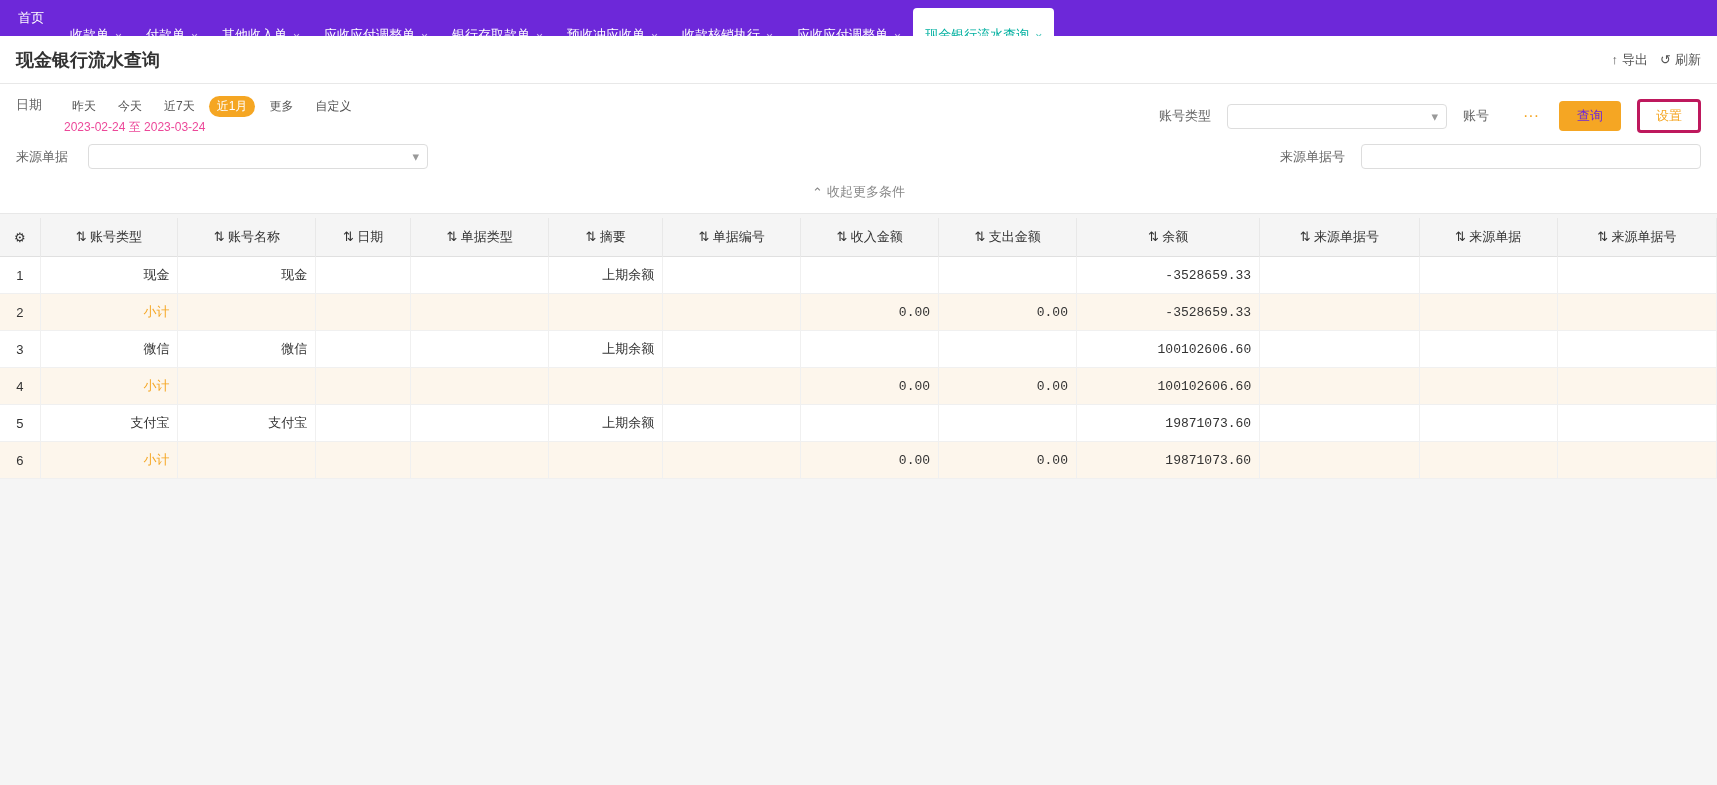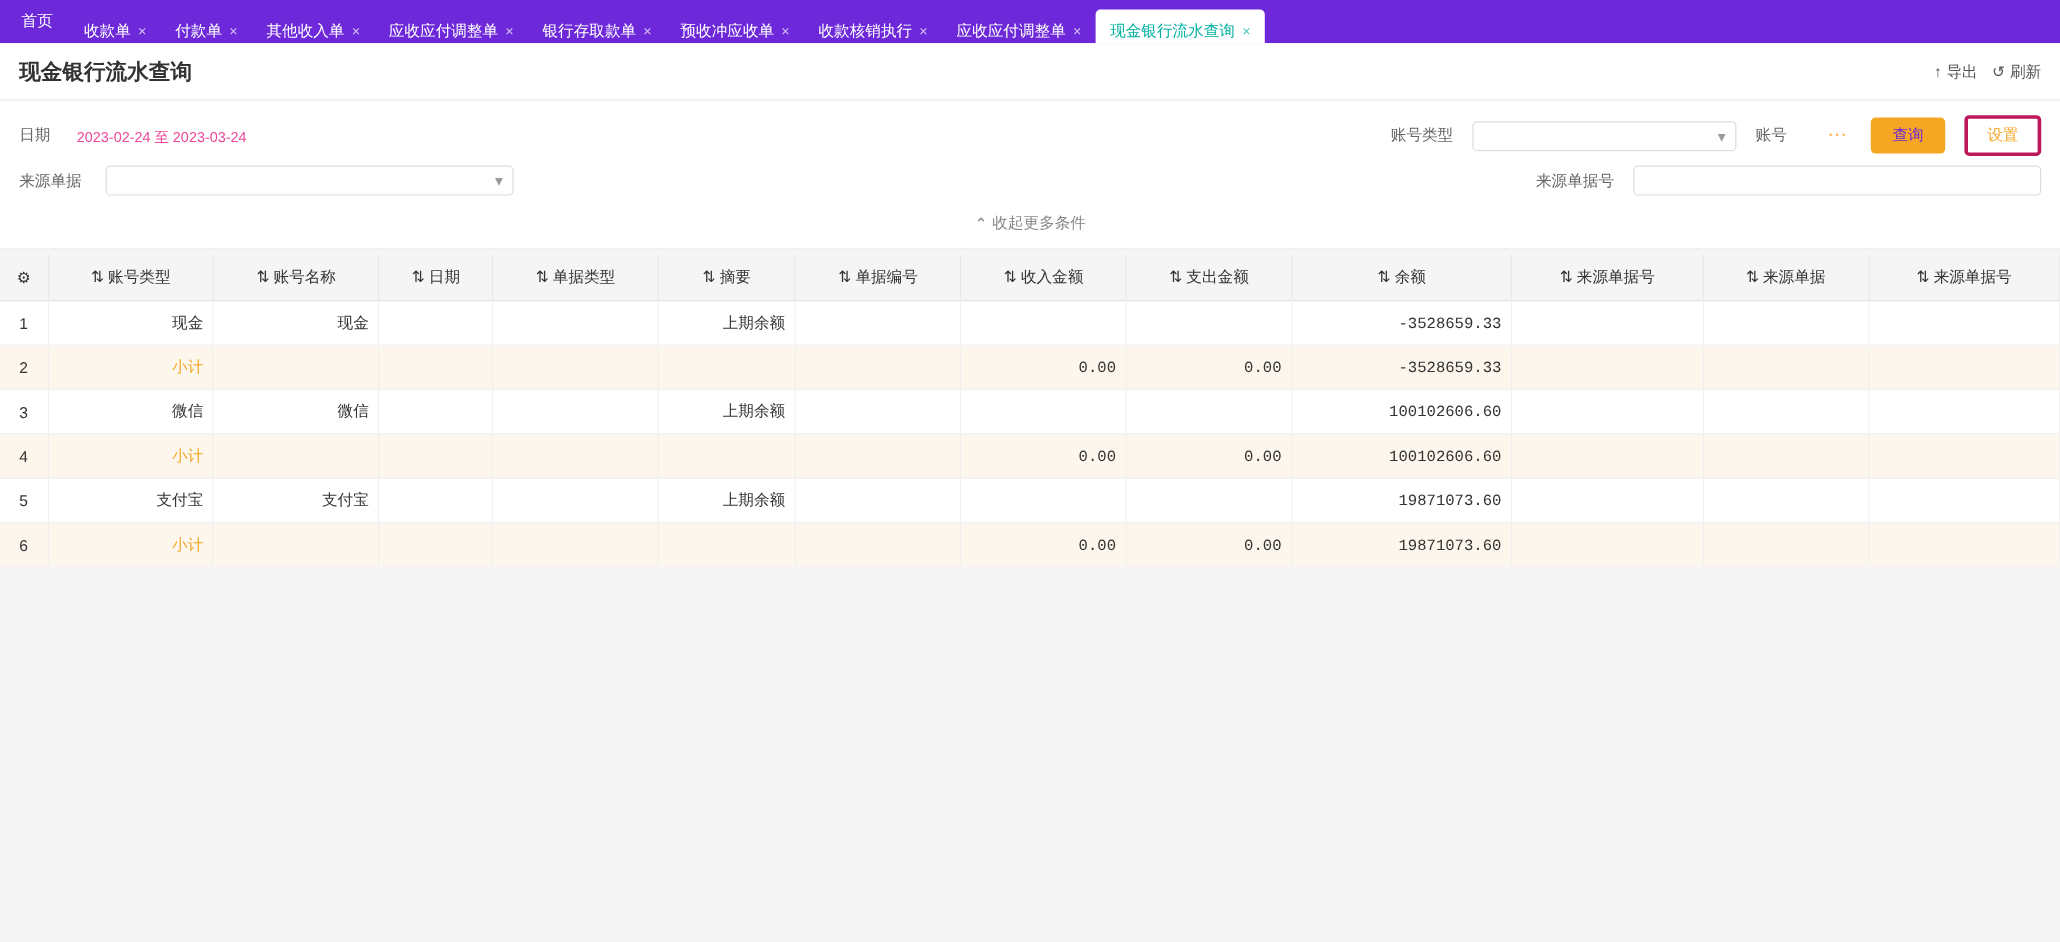"收款单" .nav-item { align-items: center -> flex-end }
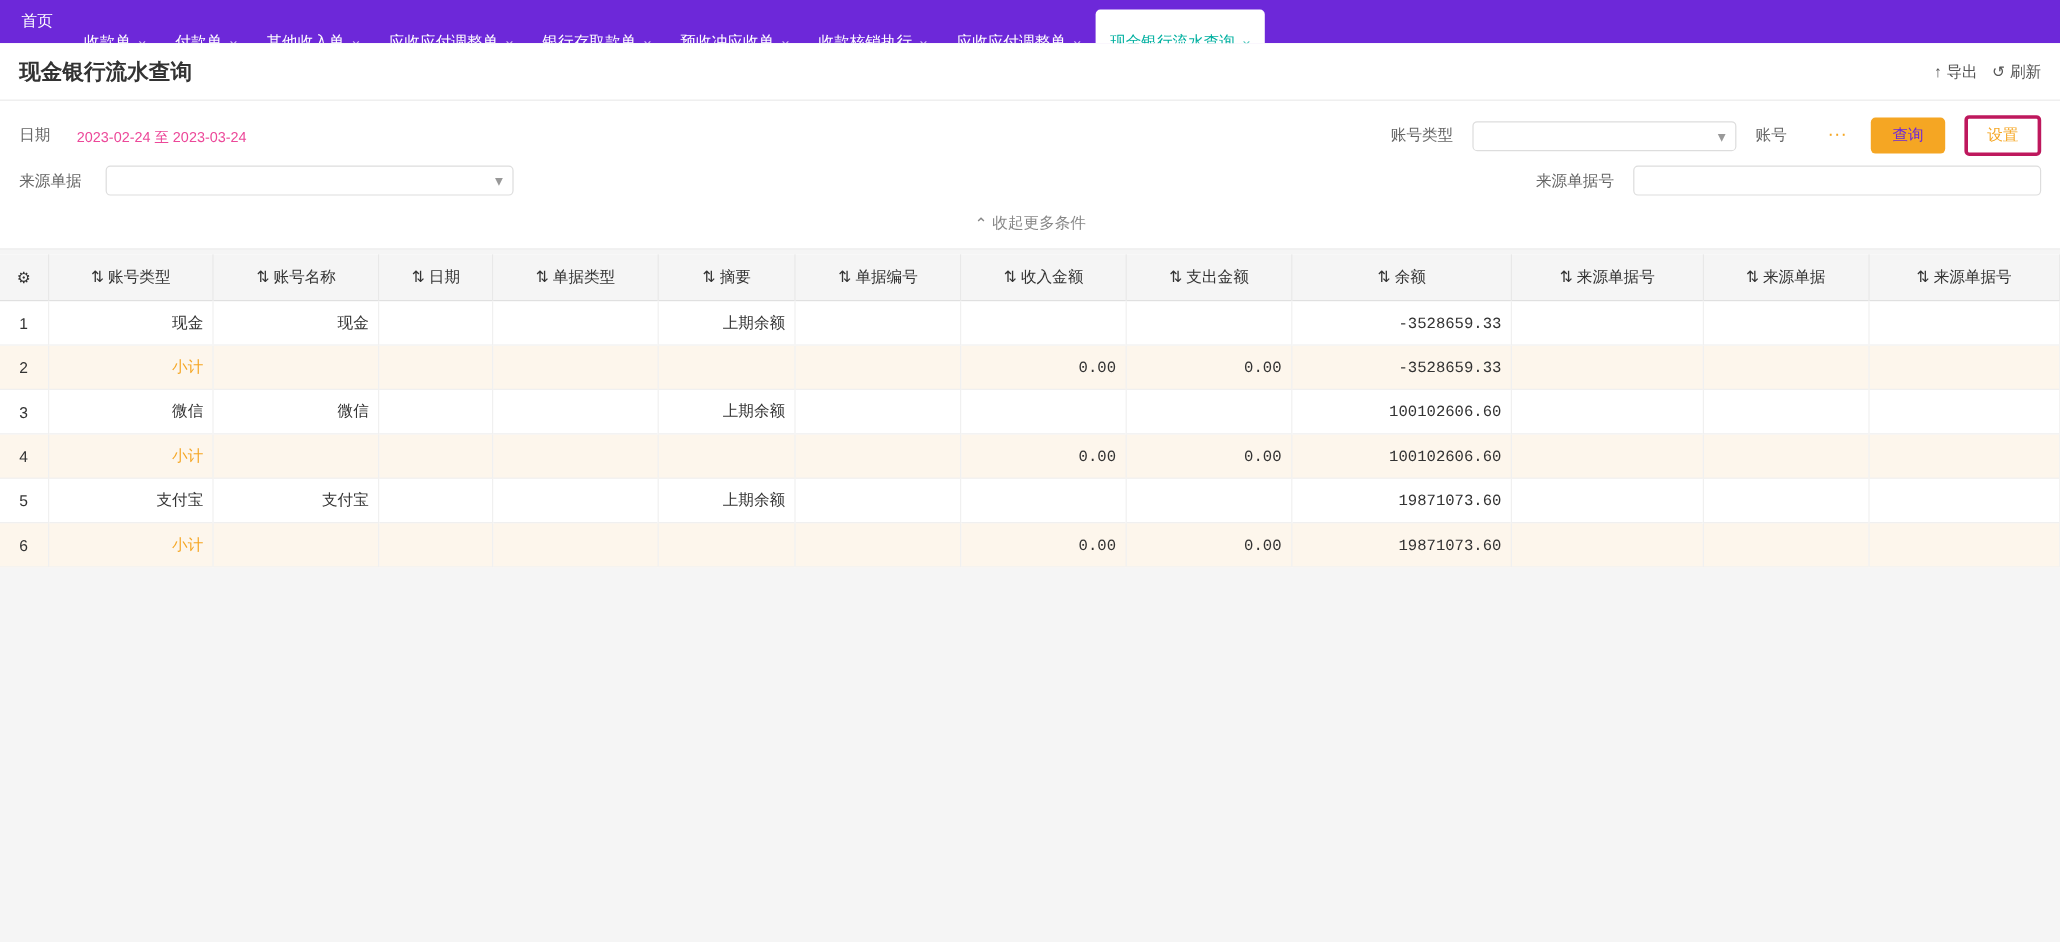"昨天" div.date-options { html: none -> <div> <span>昨天</span> <span>今天</span> <span>近7天</span> <span>近1月</span> <span>更多</span> <span>自定义</span> </div> }
